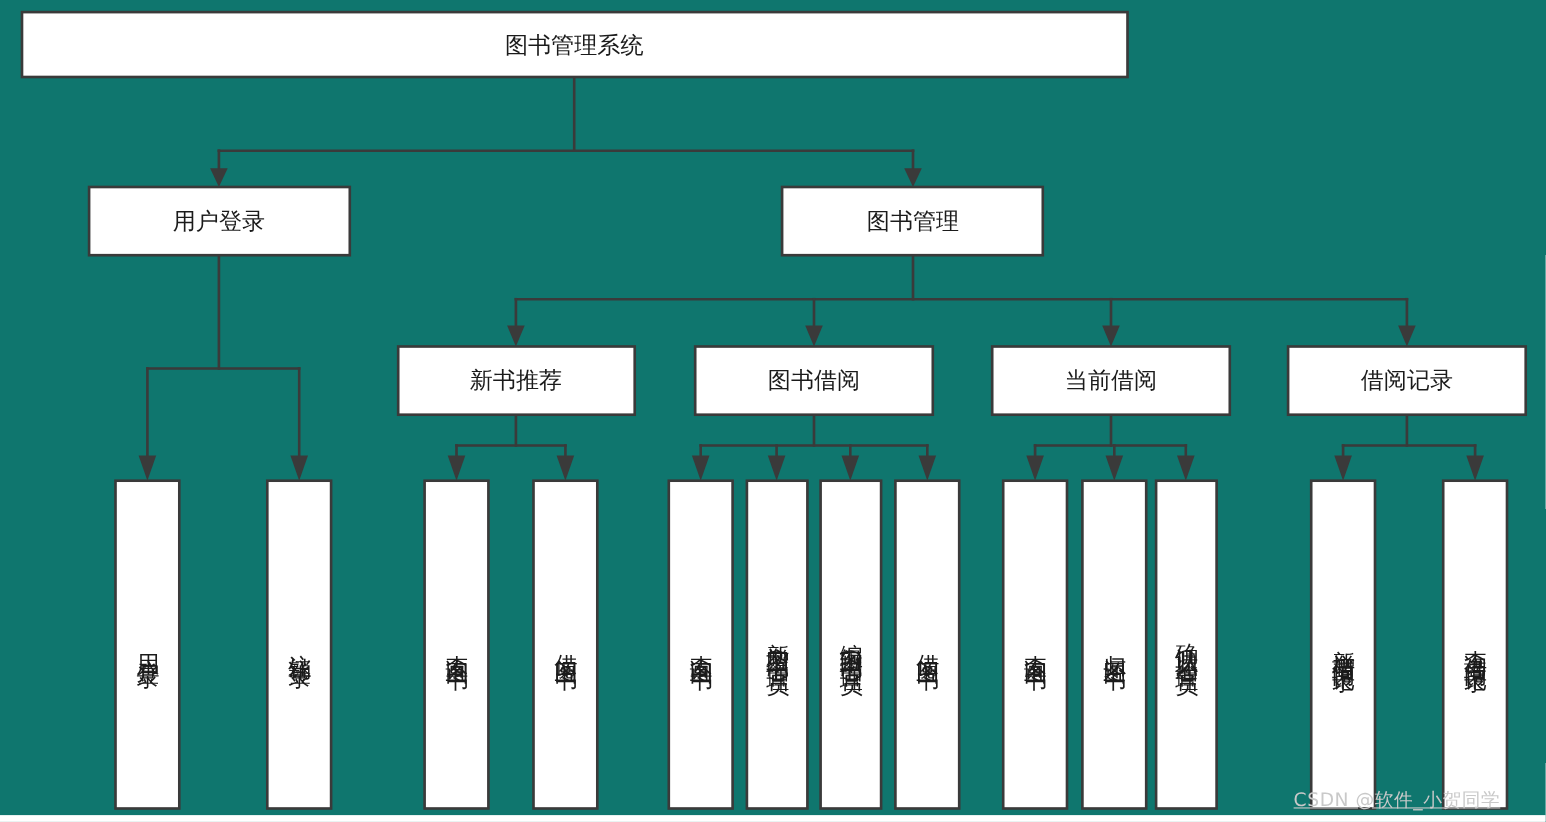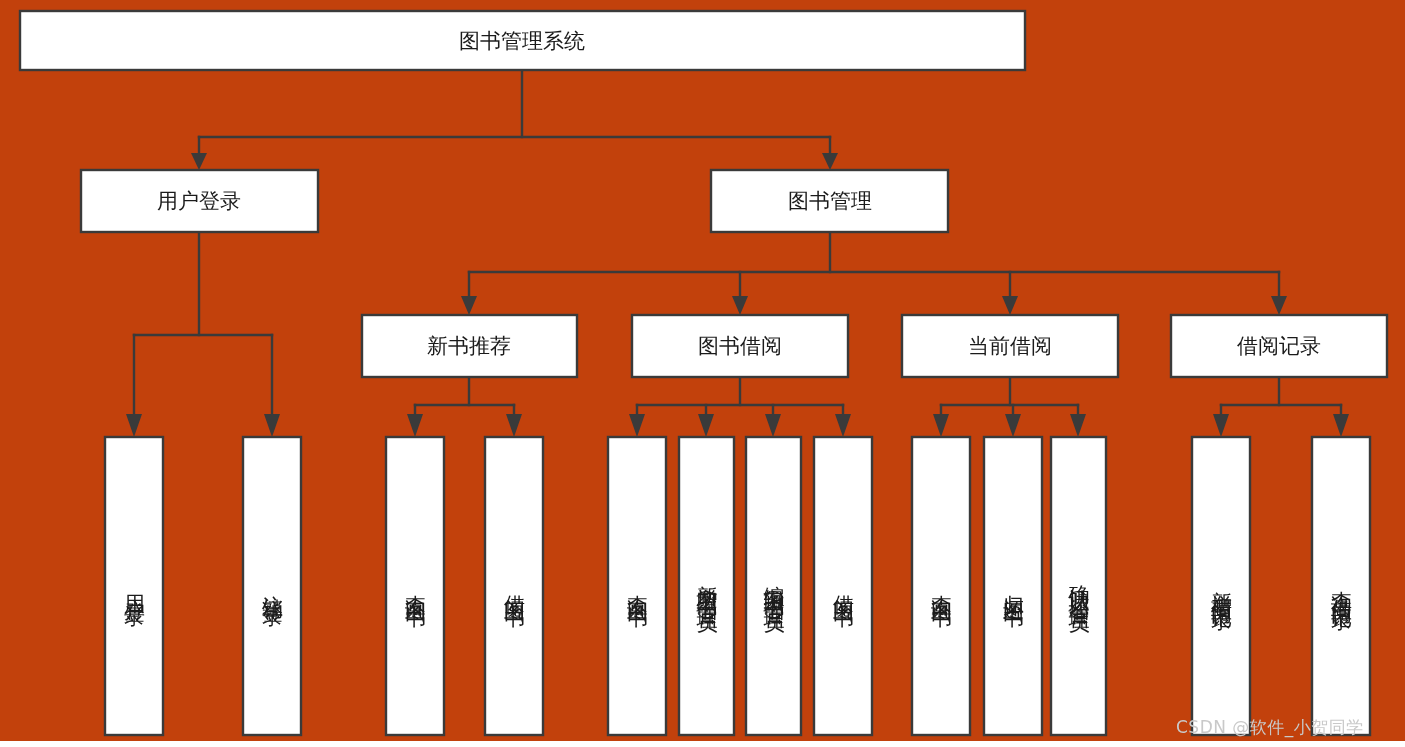"图书管理系统" #diagram-root { background: #c2410c -> #0f766e }
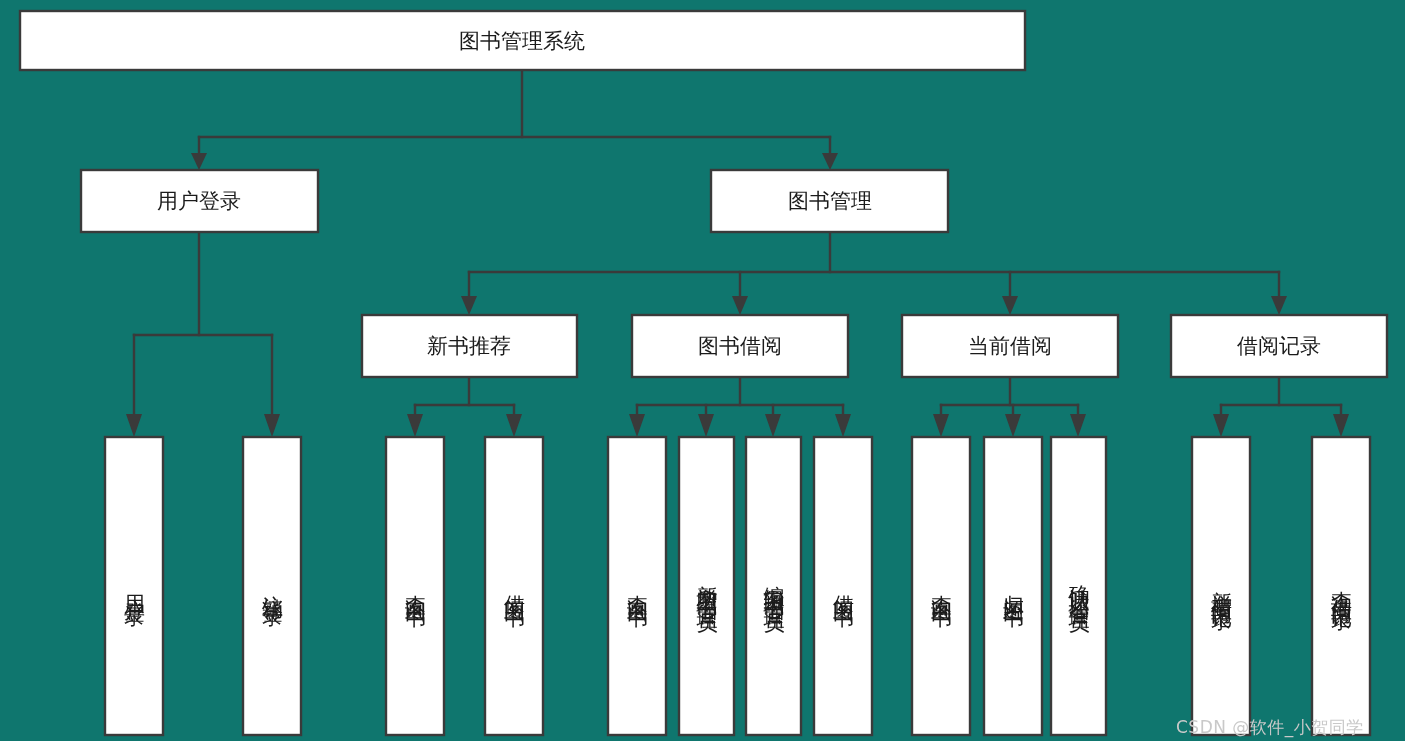"CSDN @软件_小贺同学" div.watermark-text { text-decoration: none -> underline }
